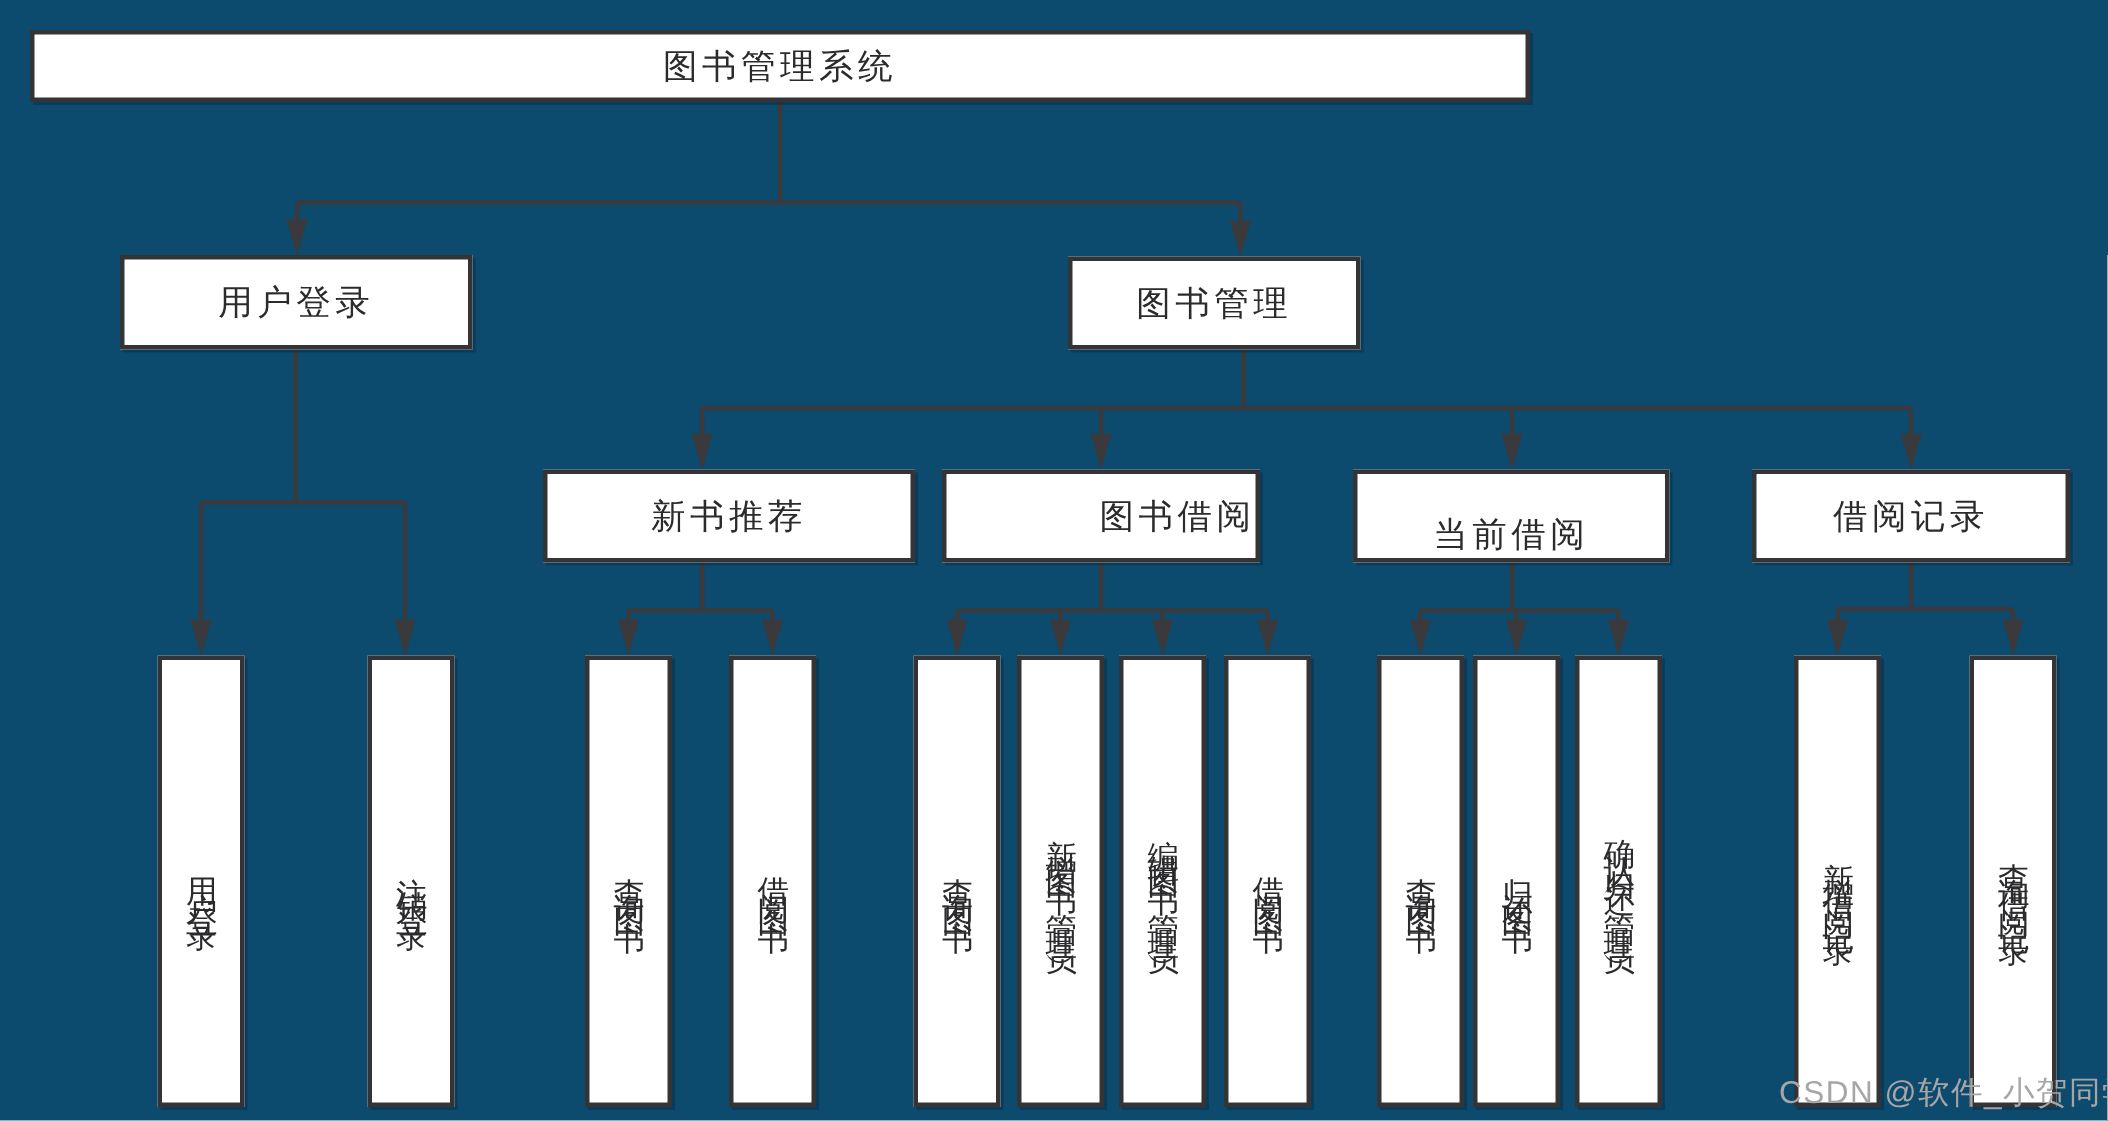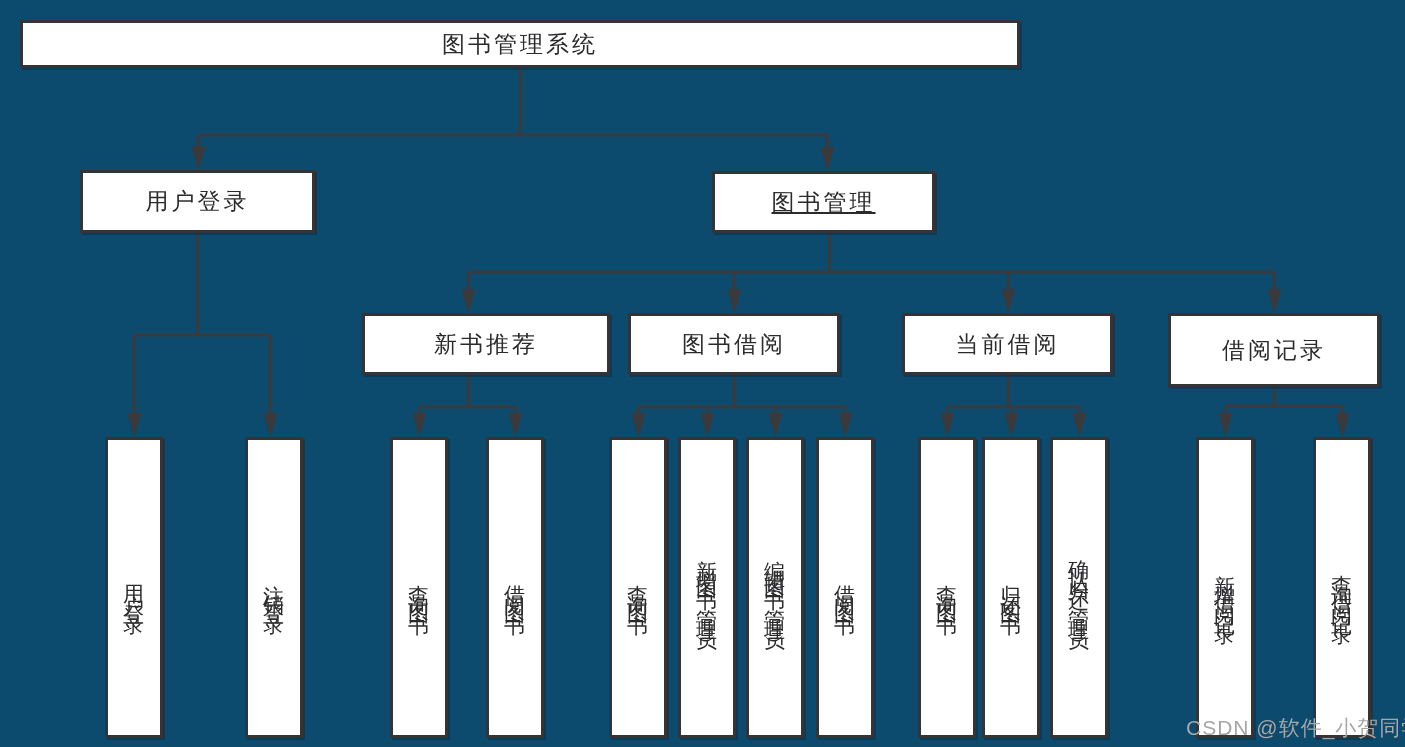"图书管理" div.box { text-decoration: underline -> none; width: 223px -> 195px }
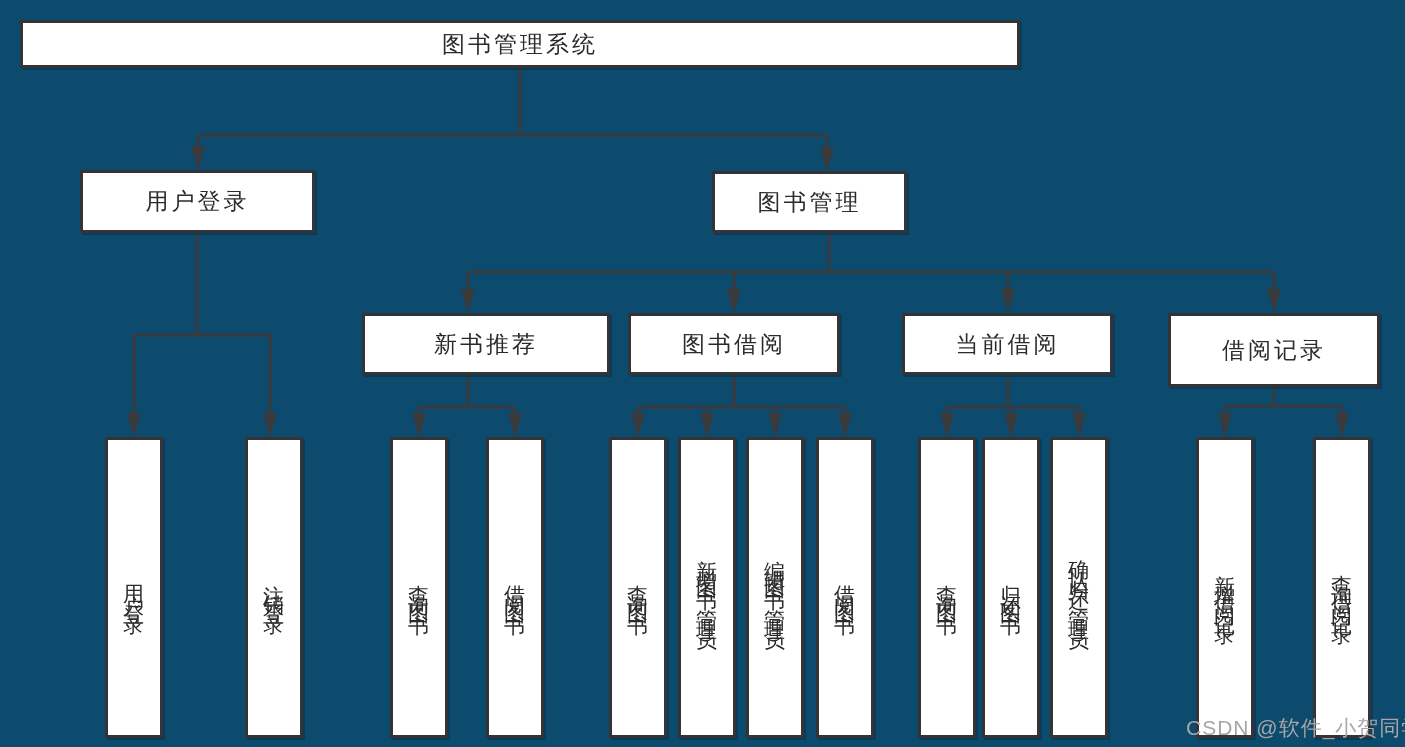"图书借阅" div.box { justify-content: none -> flex-end }
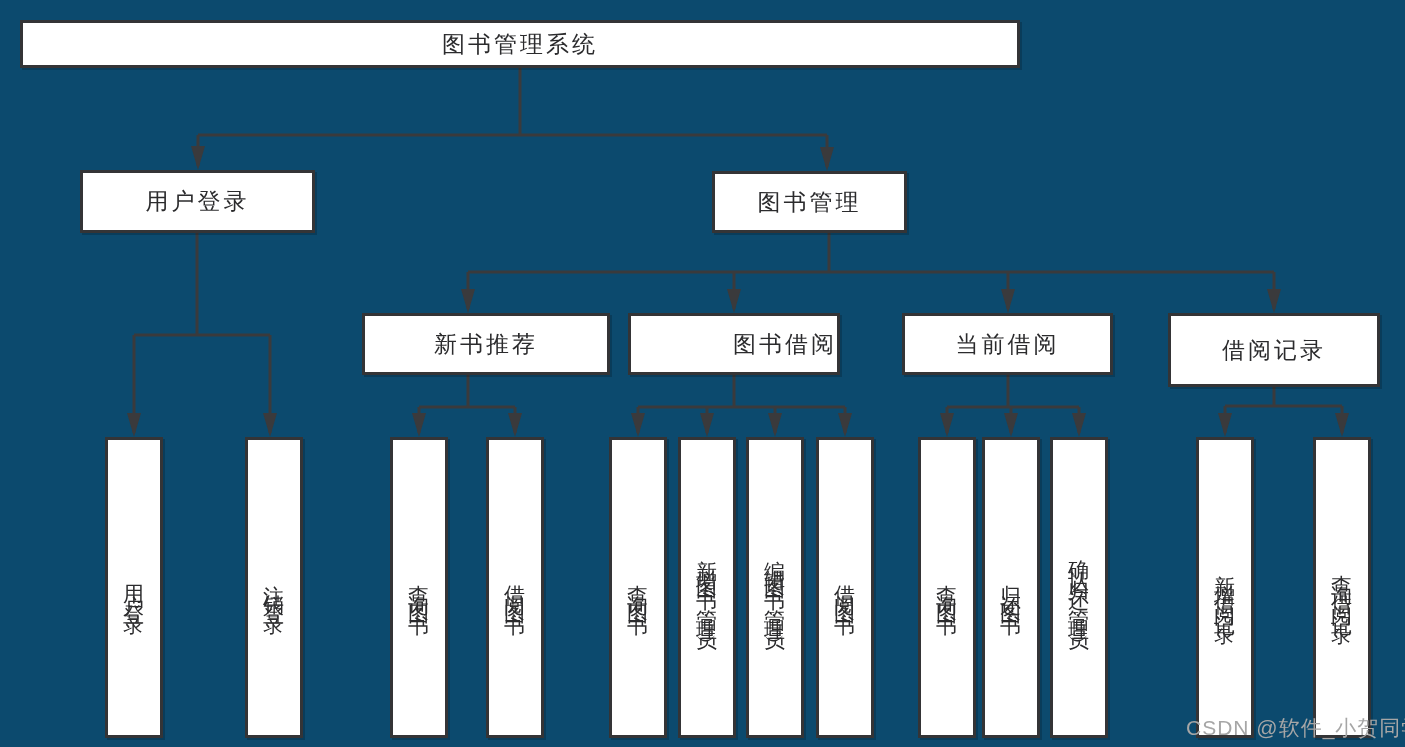"当前借阅" div.box { align-items: none -> flex-end }
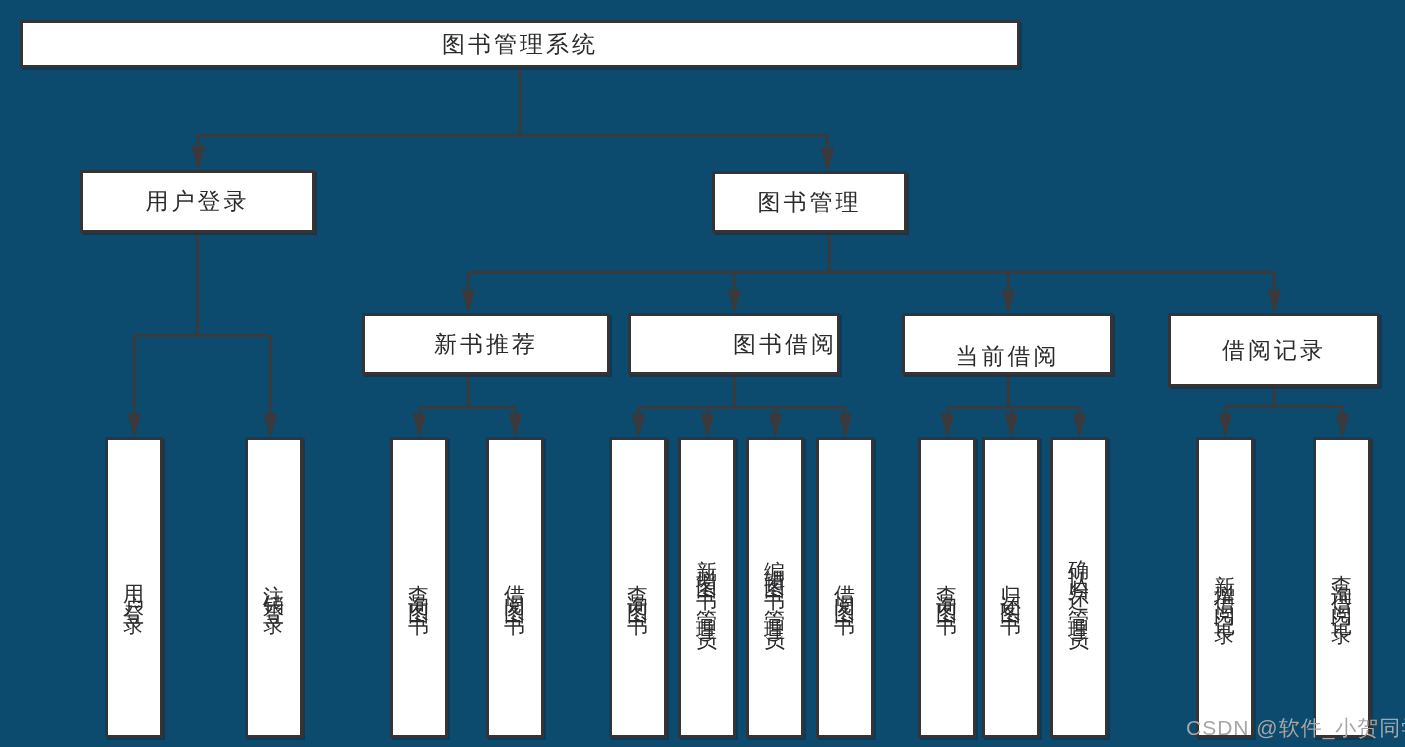"借阅记录" div.box { height: 74px -> 62px }
